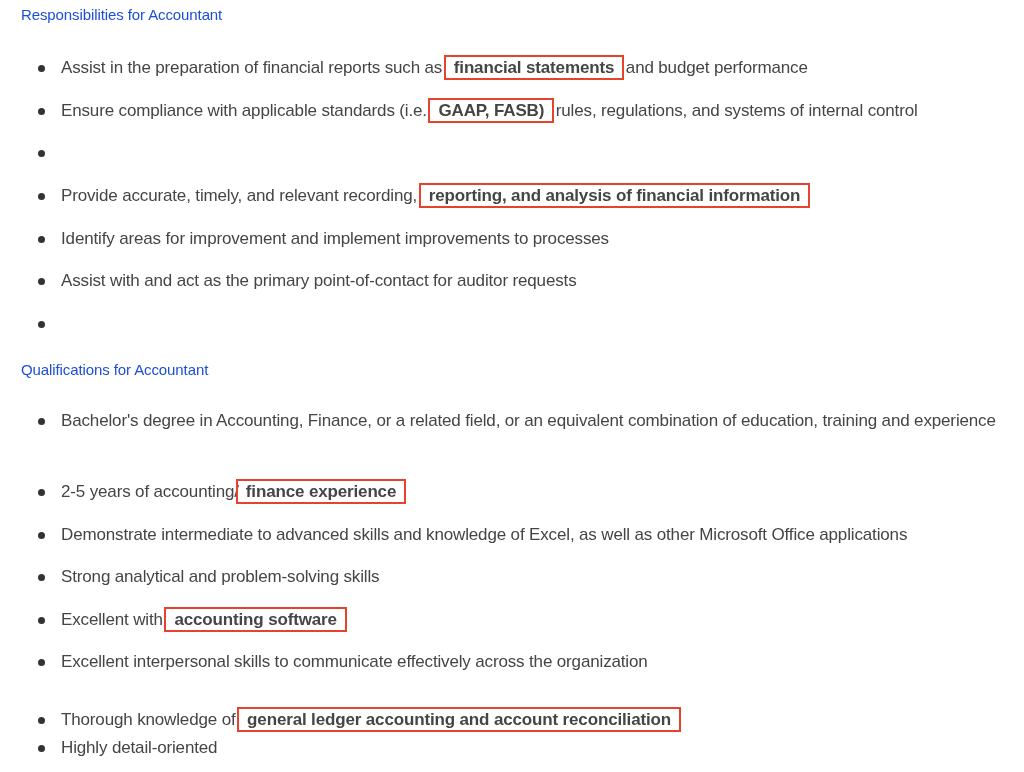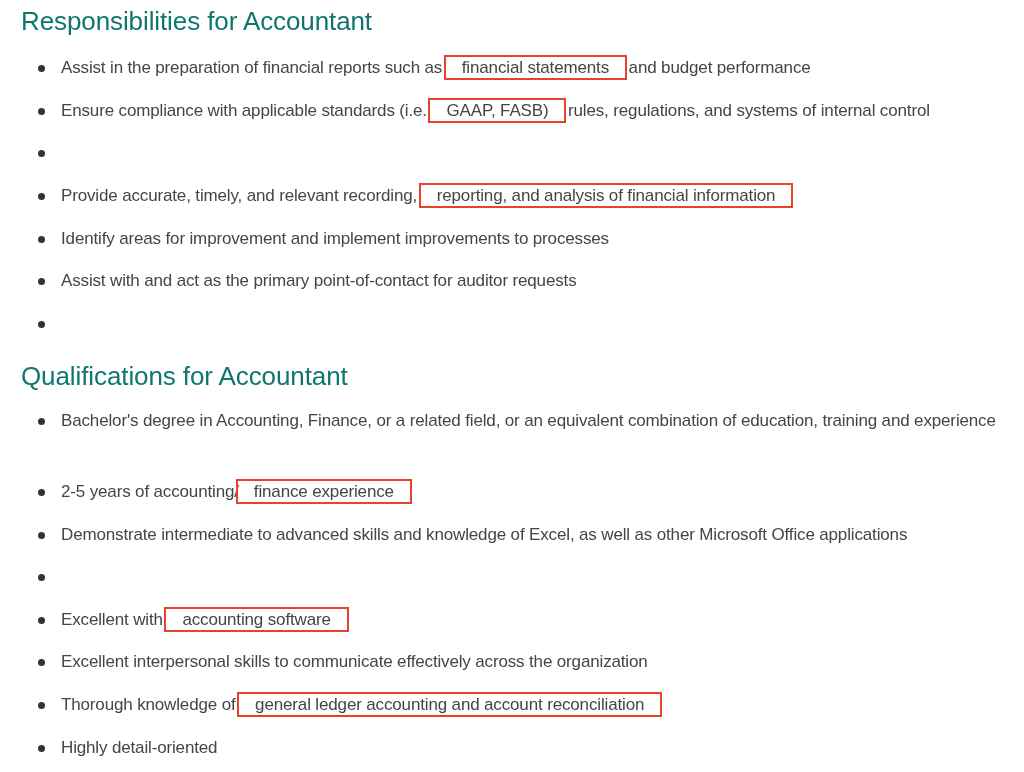"Responsibilities for Accountant" .section-heading { color: #0f766e -> #1d4ed8; font-size: 26px -> 15px }
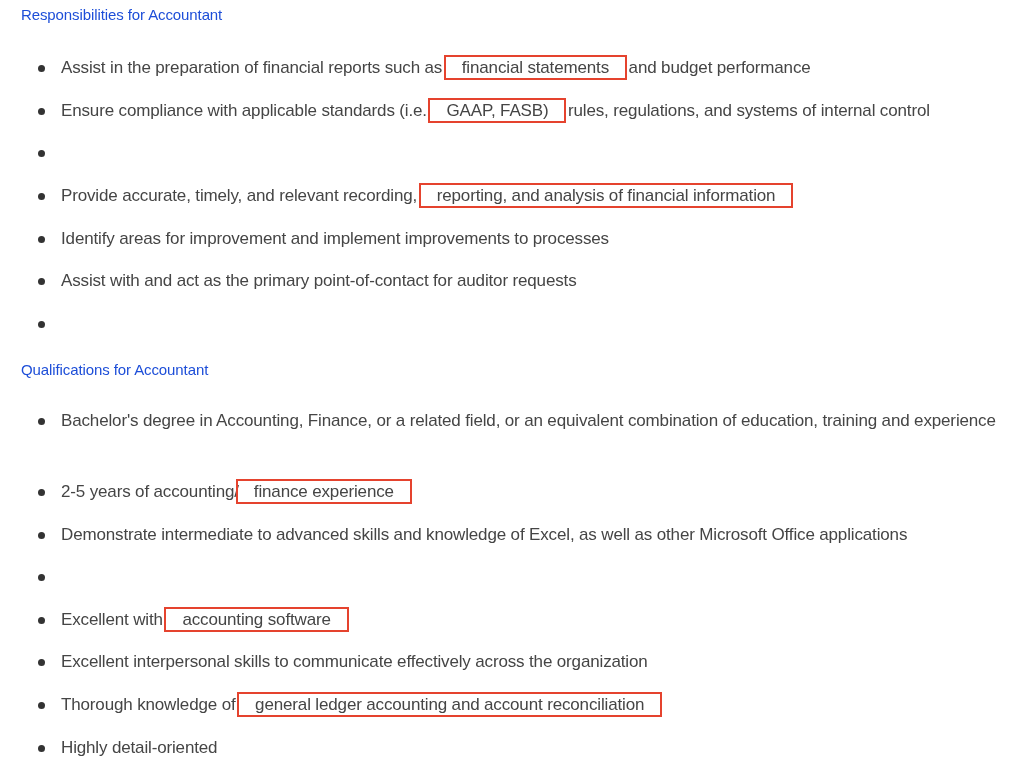"financial statements" .hl { font-weight: none -> bold; padding: 0 15px -> 0 7px }
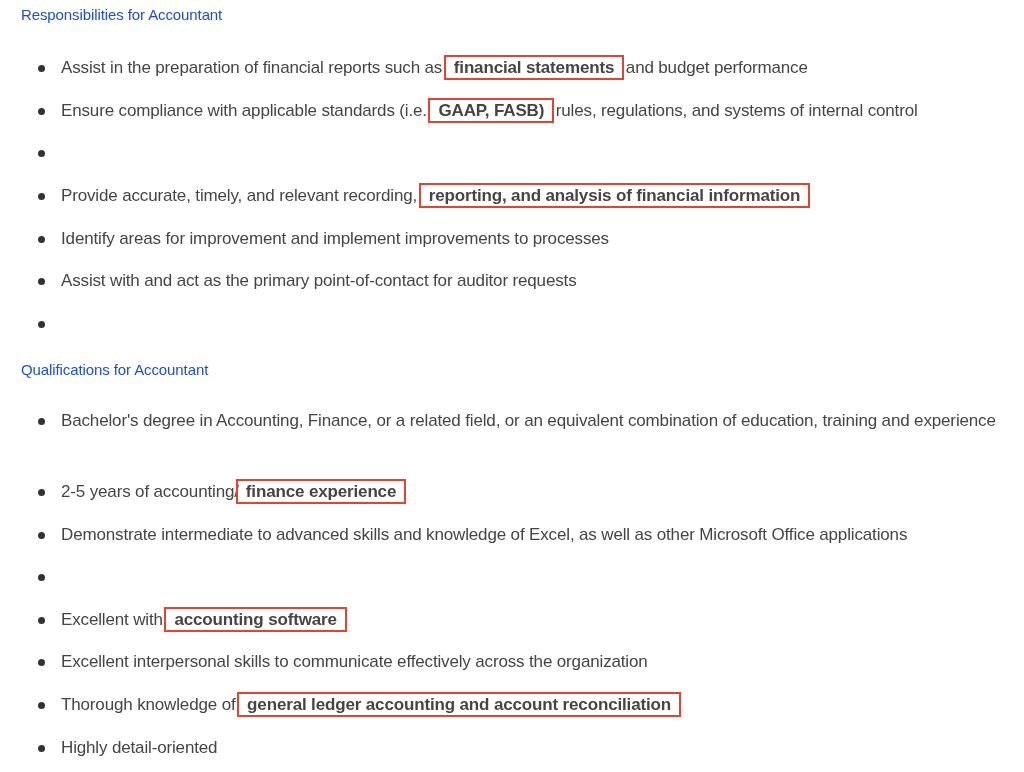"Strong analytical and problem-solving" span { html: none -> <span>Strong analytical and problem-solving skills</span> }
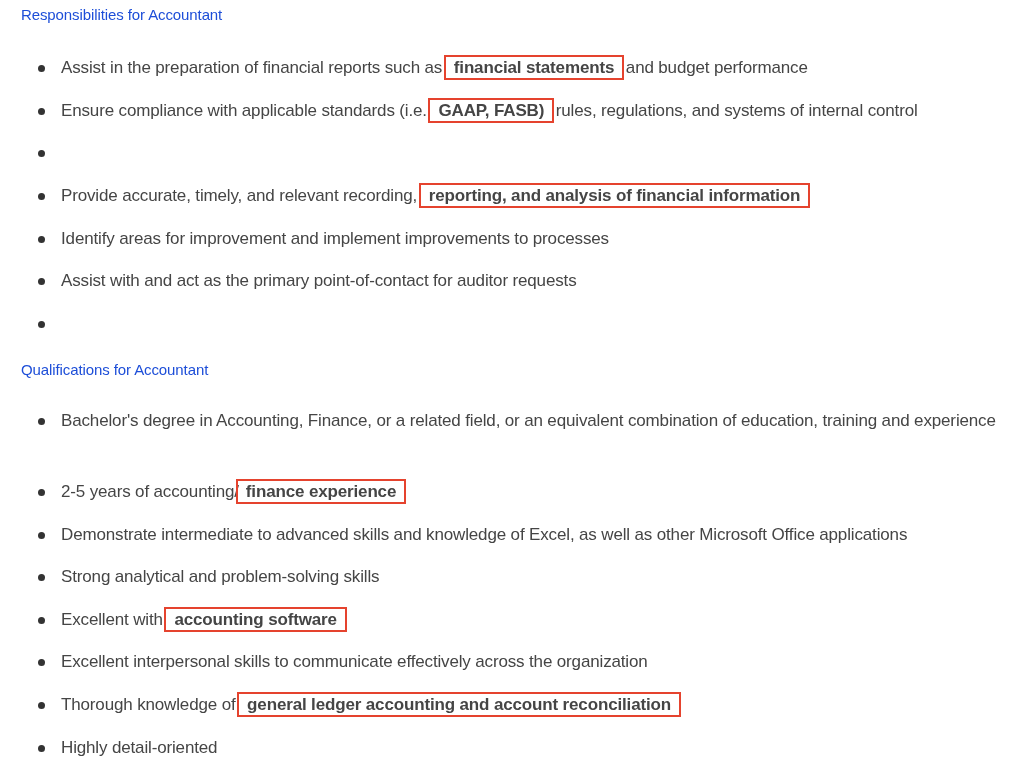"Thorough knowledge of general ledger" li.bullet-item { top: 691px -> 706px }
